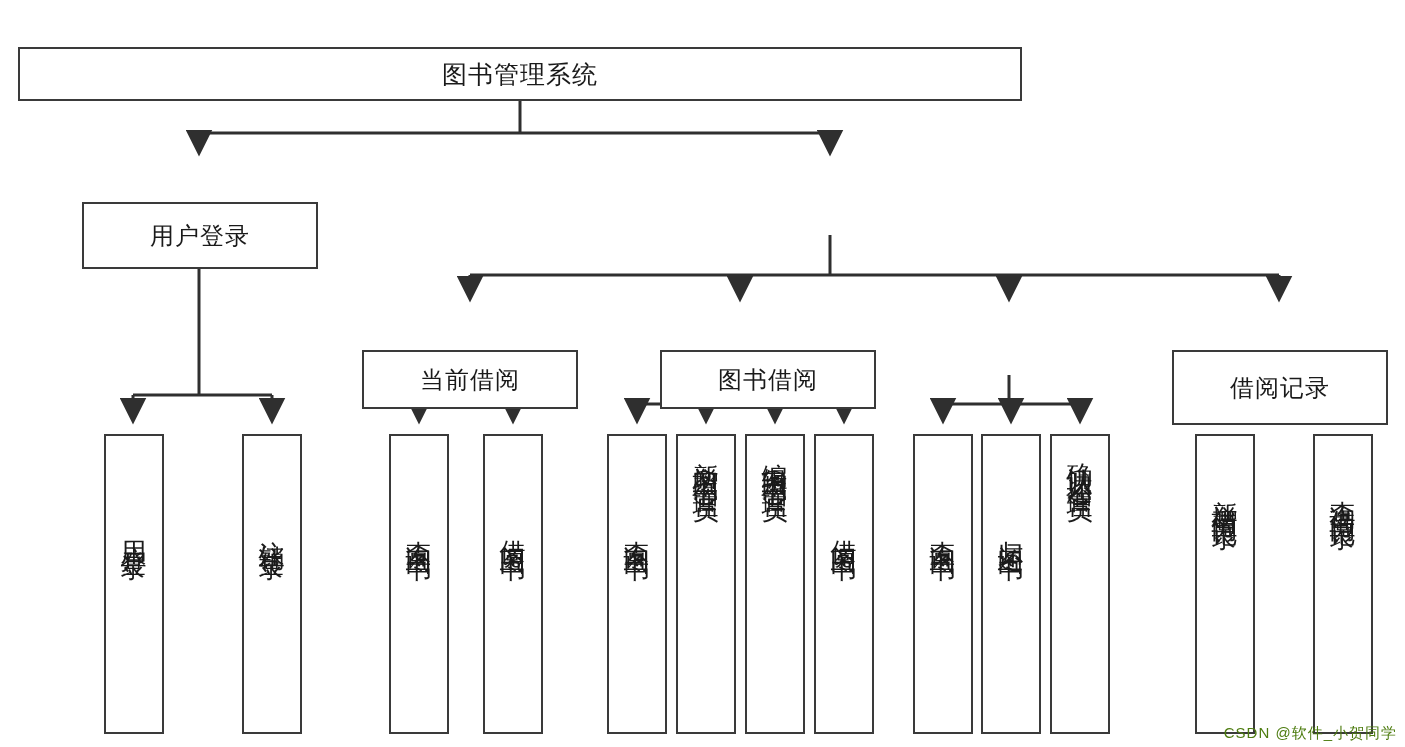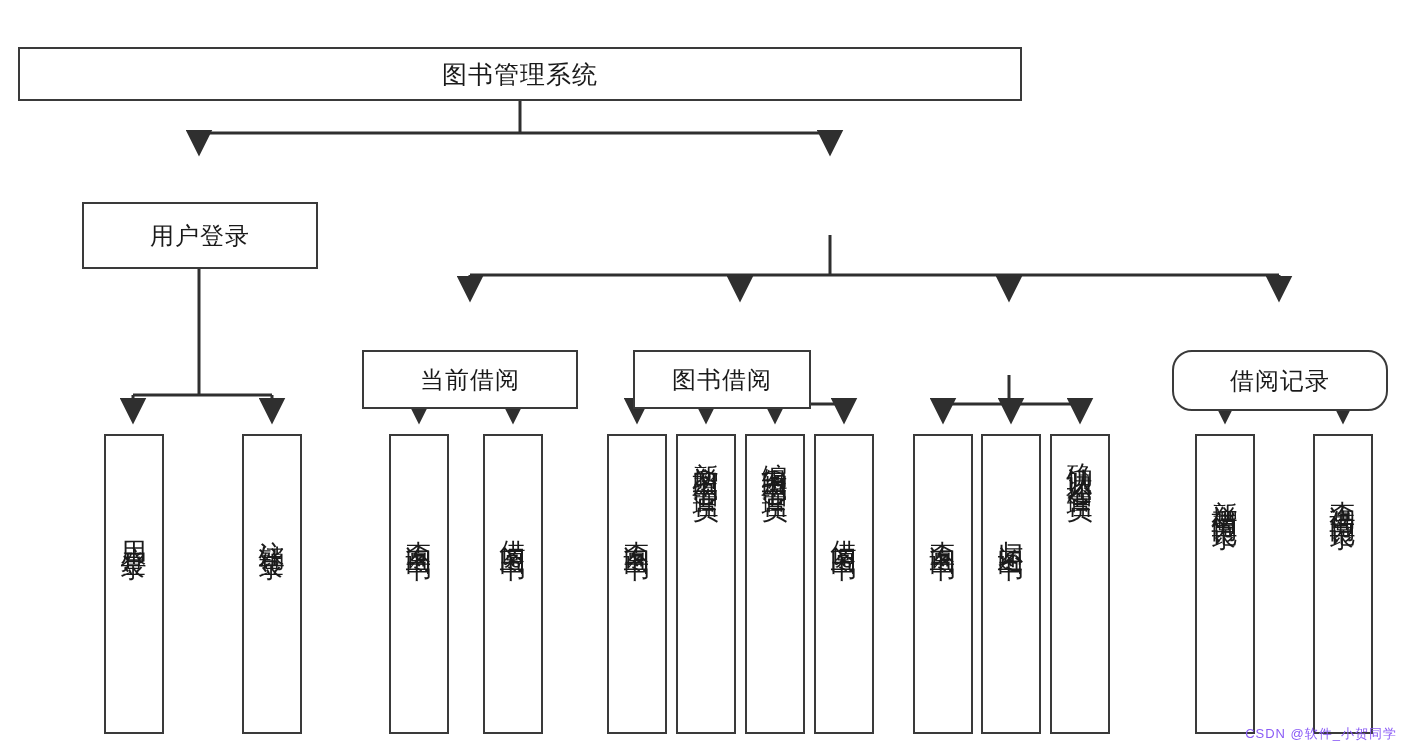"图书借阅" div.node { left: 633px -> 660px; width: 178px -> 216px }
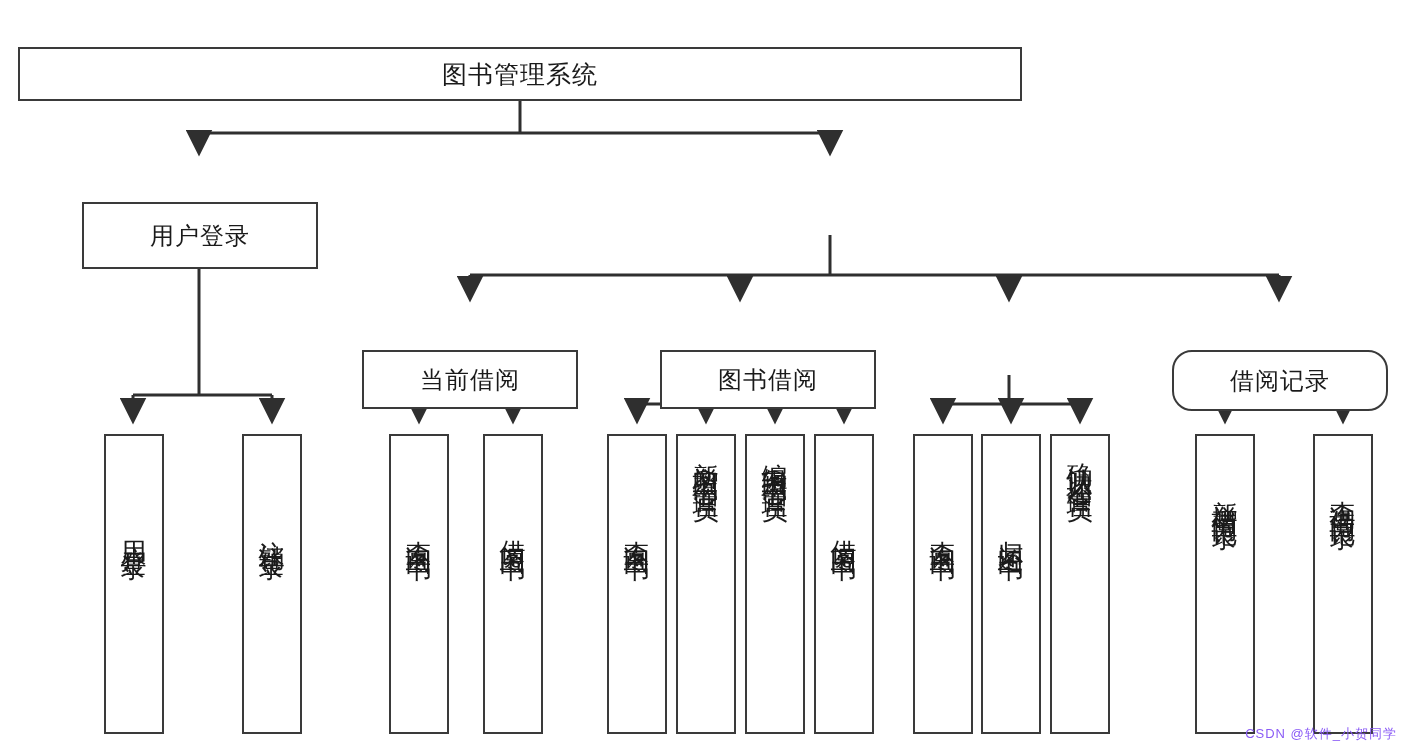"借阅记录" div.node { border-radius: 20px -> none; height: 61px -> 75px }
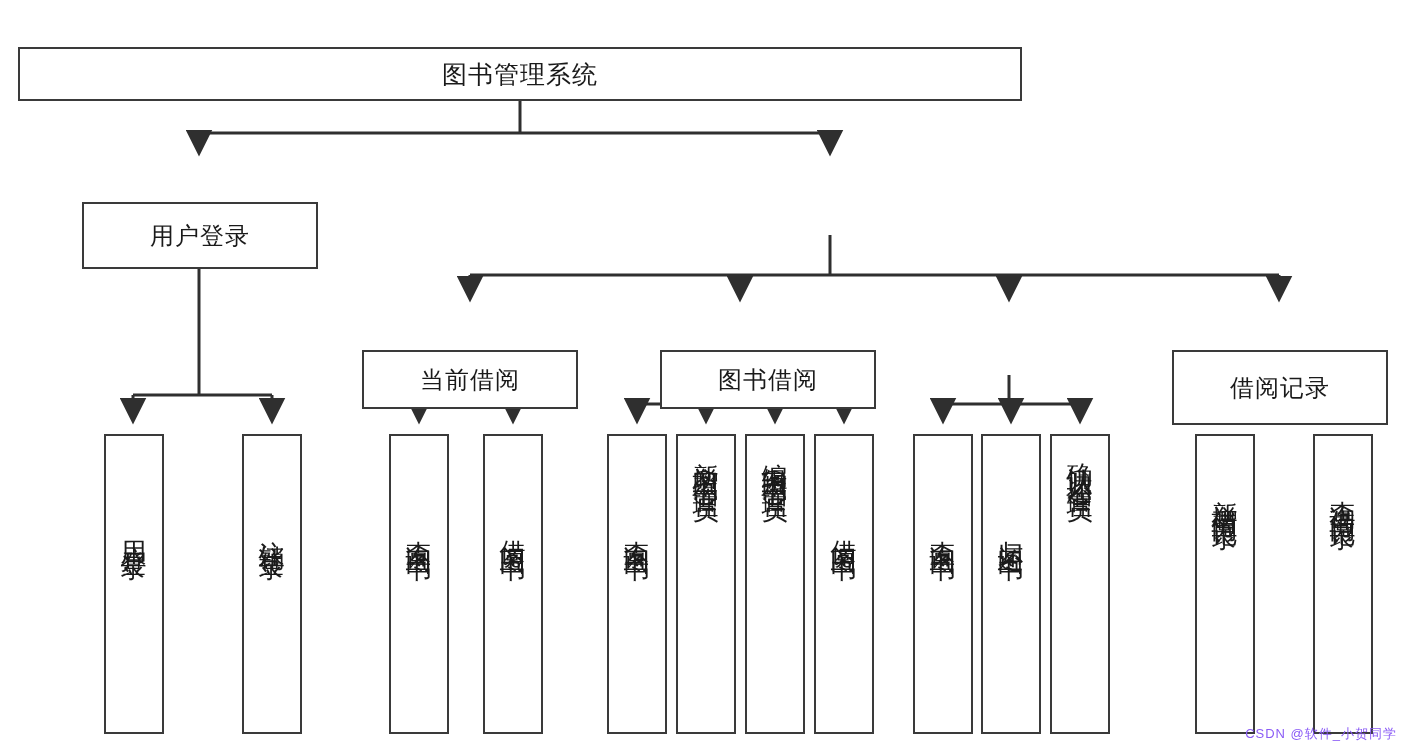"CSDN @软件_小贺同学" .watermark { color: #8b5cf6 -> #4d7c0f; font-size: 13px -> 15px }
